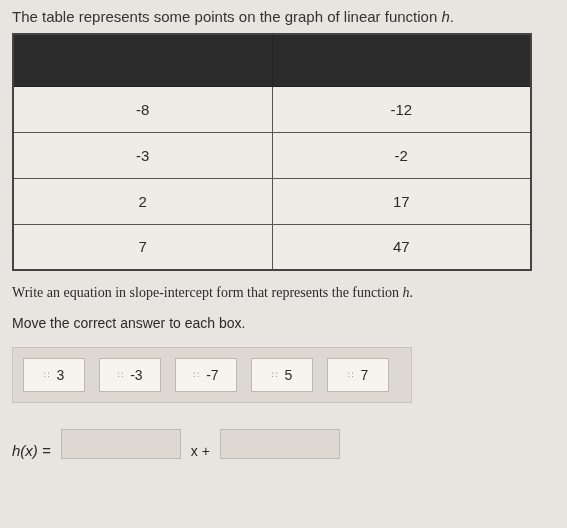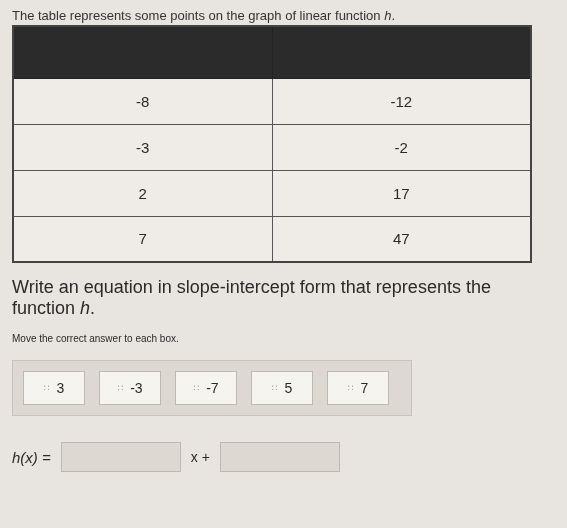"The table represents some points" .intro { font-size: 13px -> 15px; margin-bottom: 2px -> 8px }
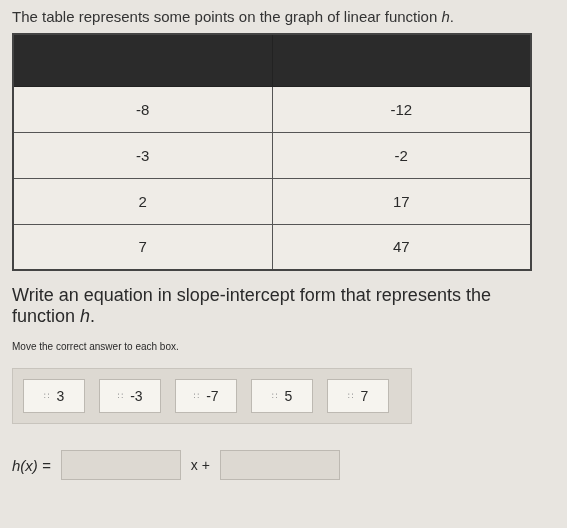"Write an equation in slope-intercept" .prompt1 { font-family: none -> Liberation Serif, serif; font-size: 18px -> 14px }
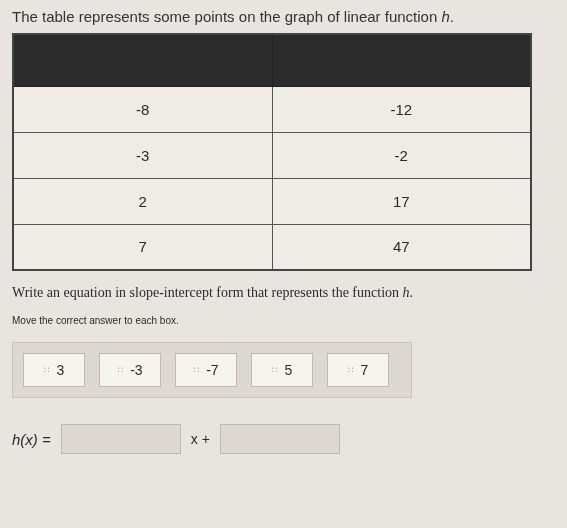"Move the correct answer to" .prompt2 { font-size: 10px -> 14px }
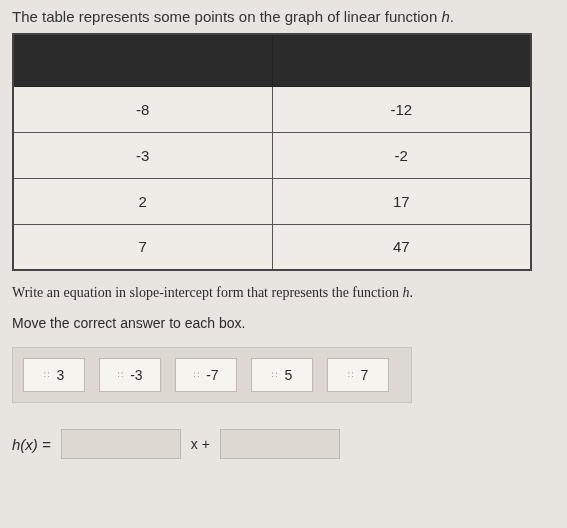"h(x) =" .equation { align-items: center -> flex-end }
